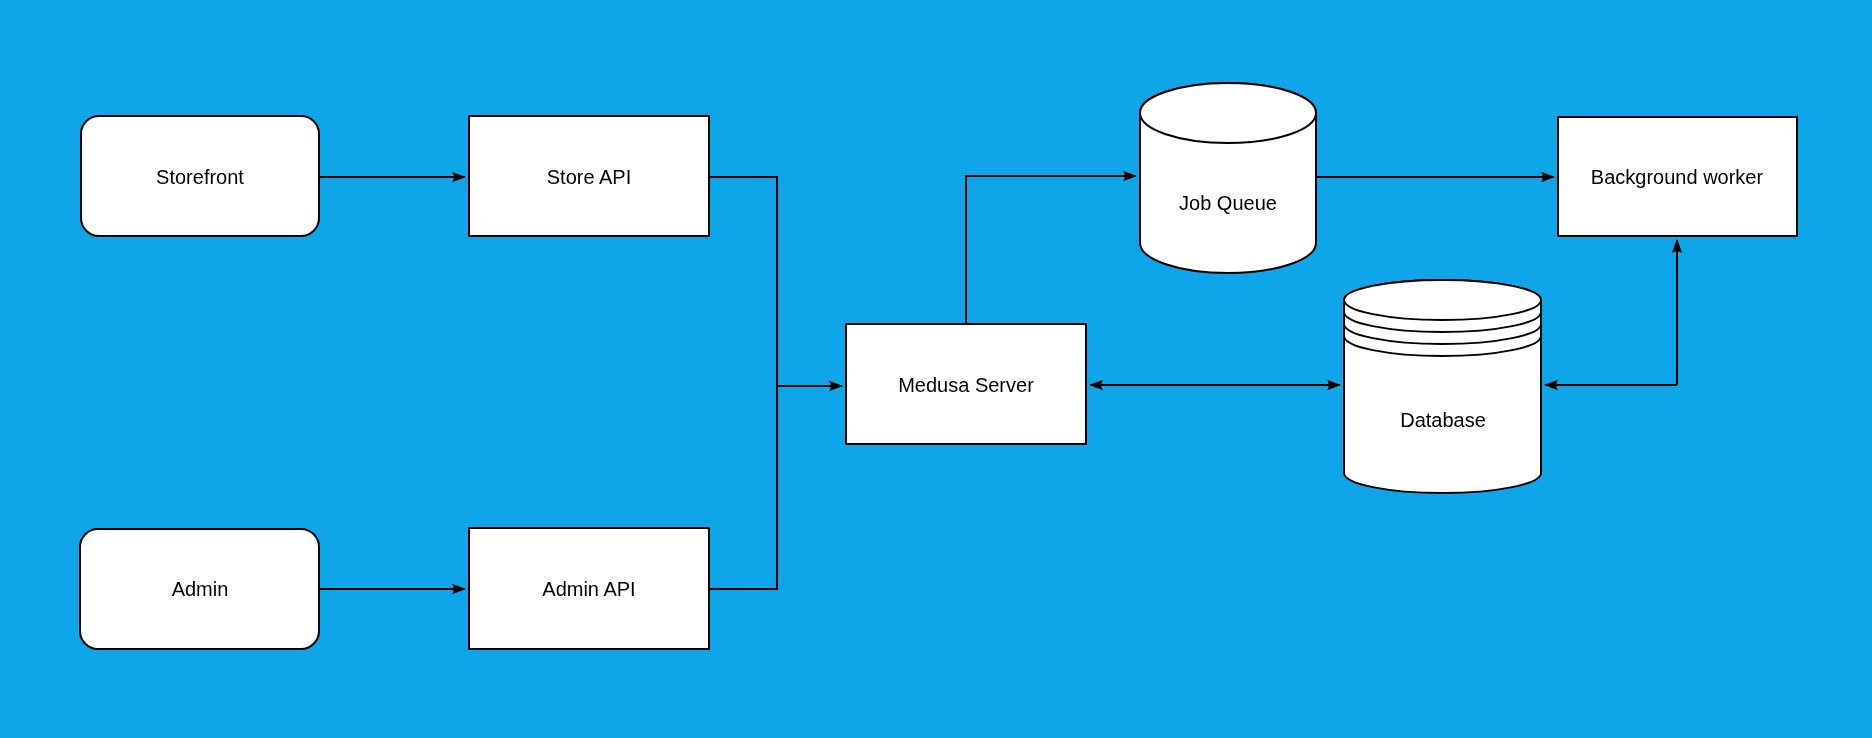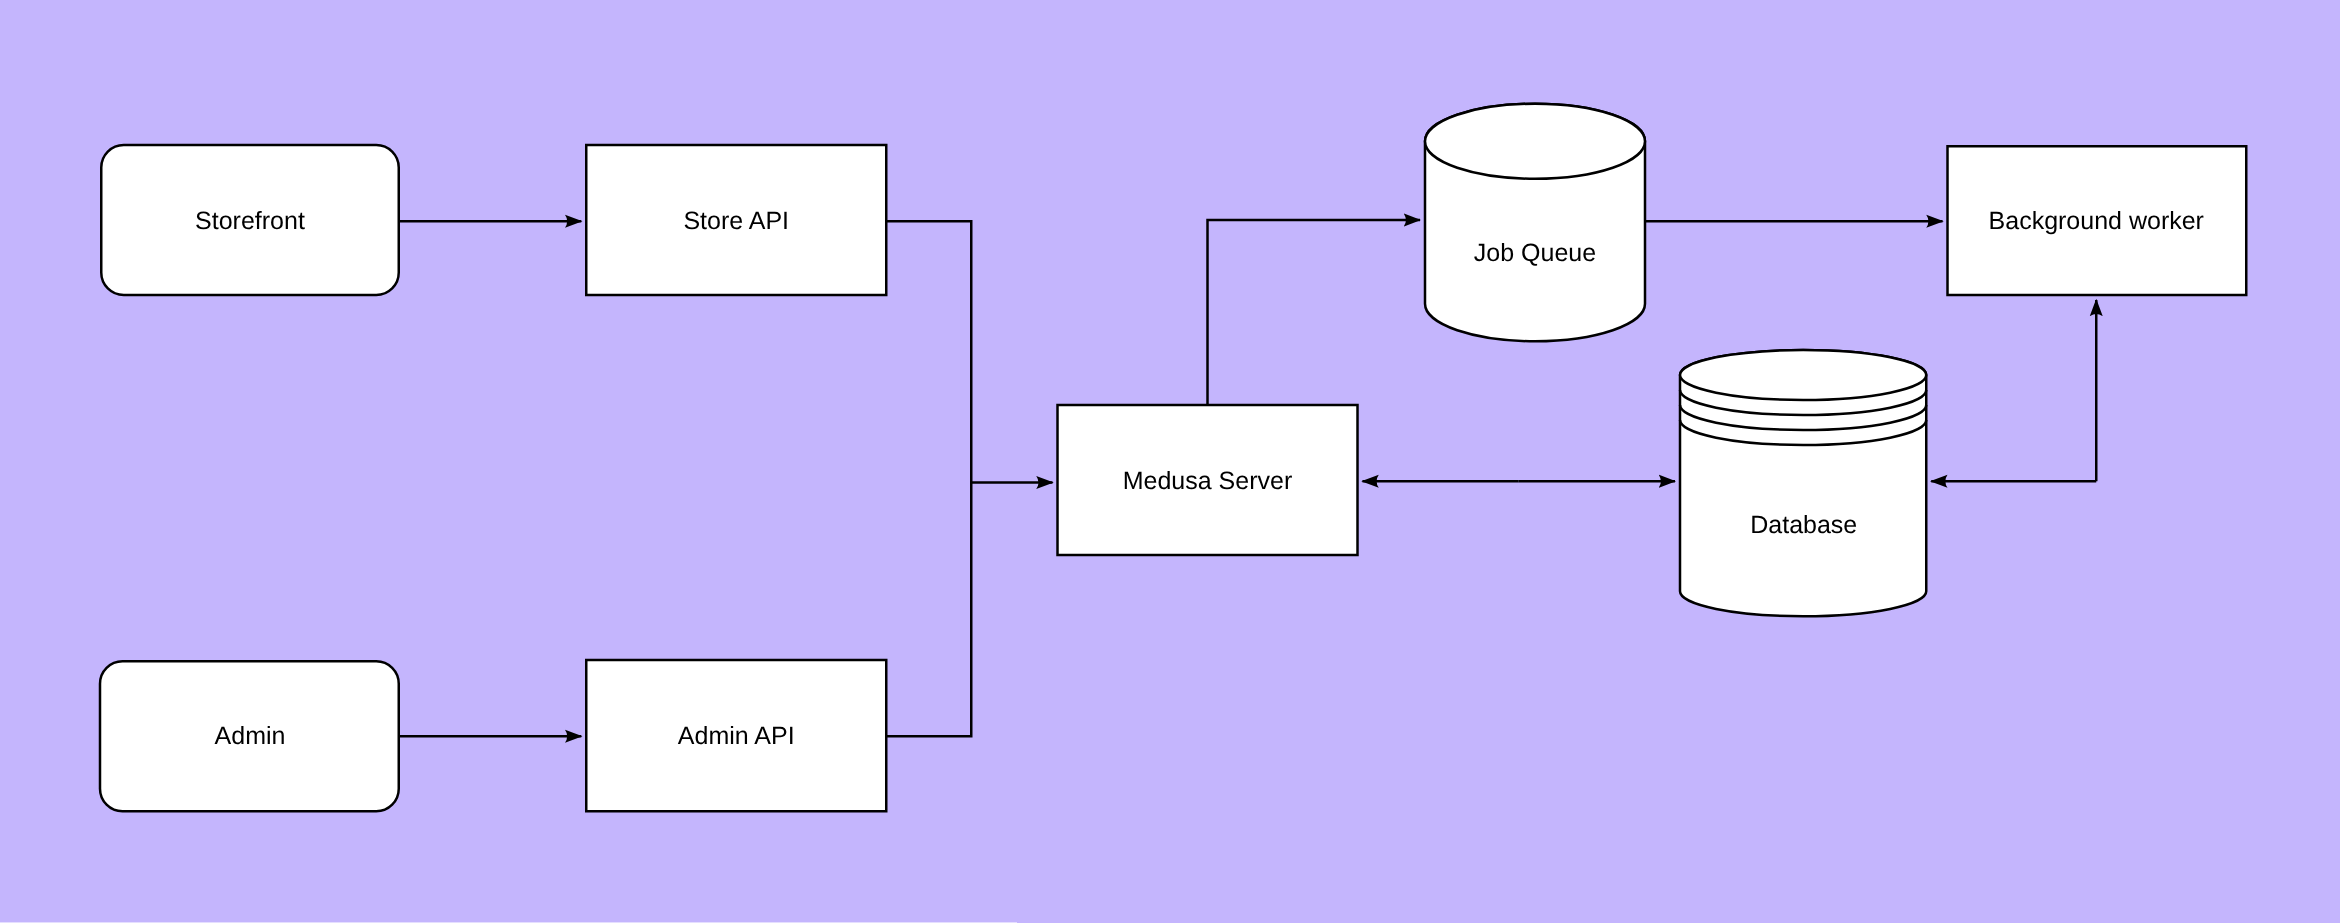"Storefront" .canvas { background: #c4b5fd -> #0ea5e9 }
